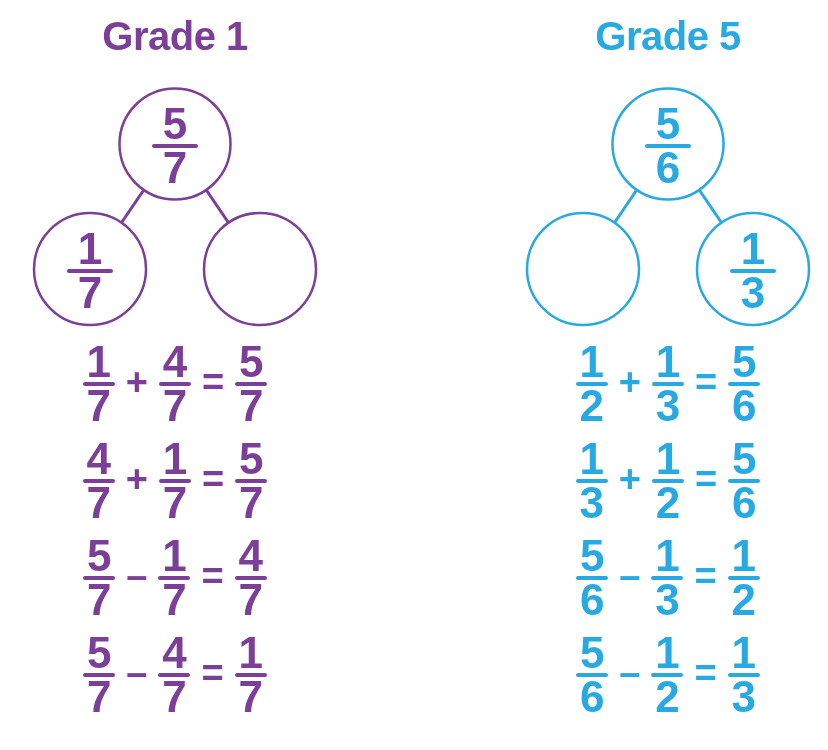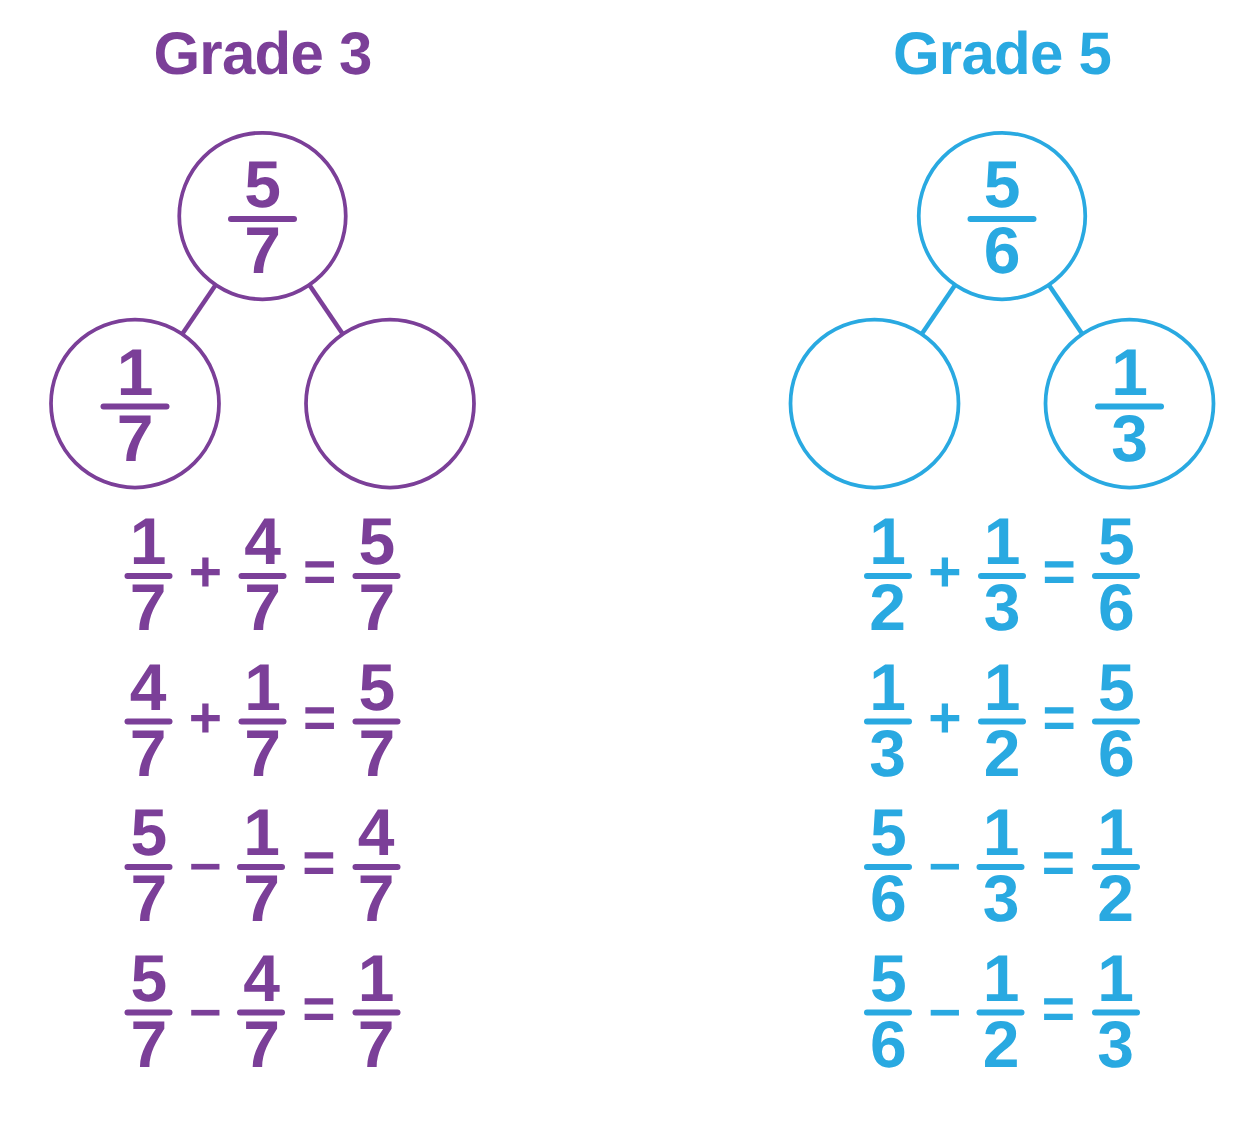"Grade 3" h1.title { text: 3 -> 1 }
